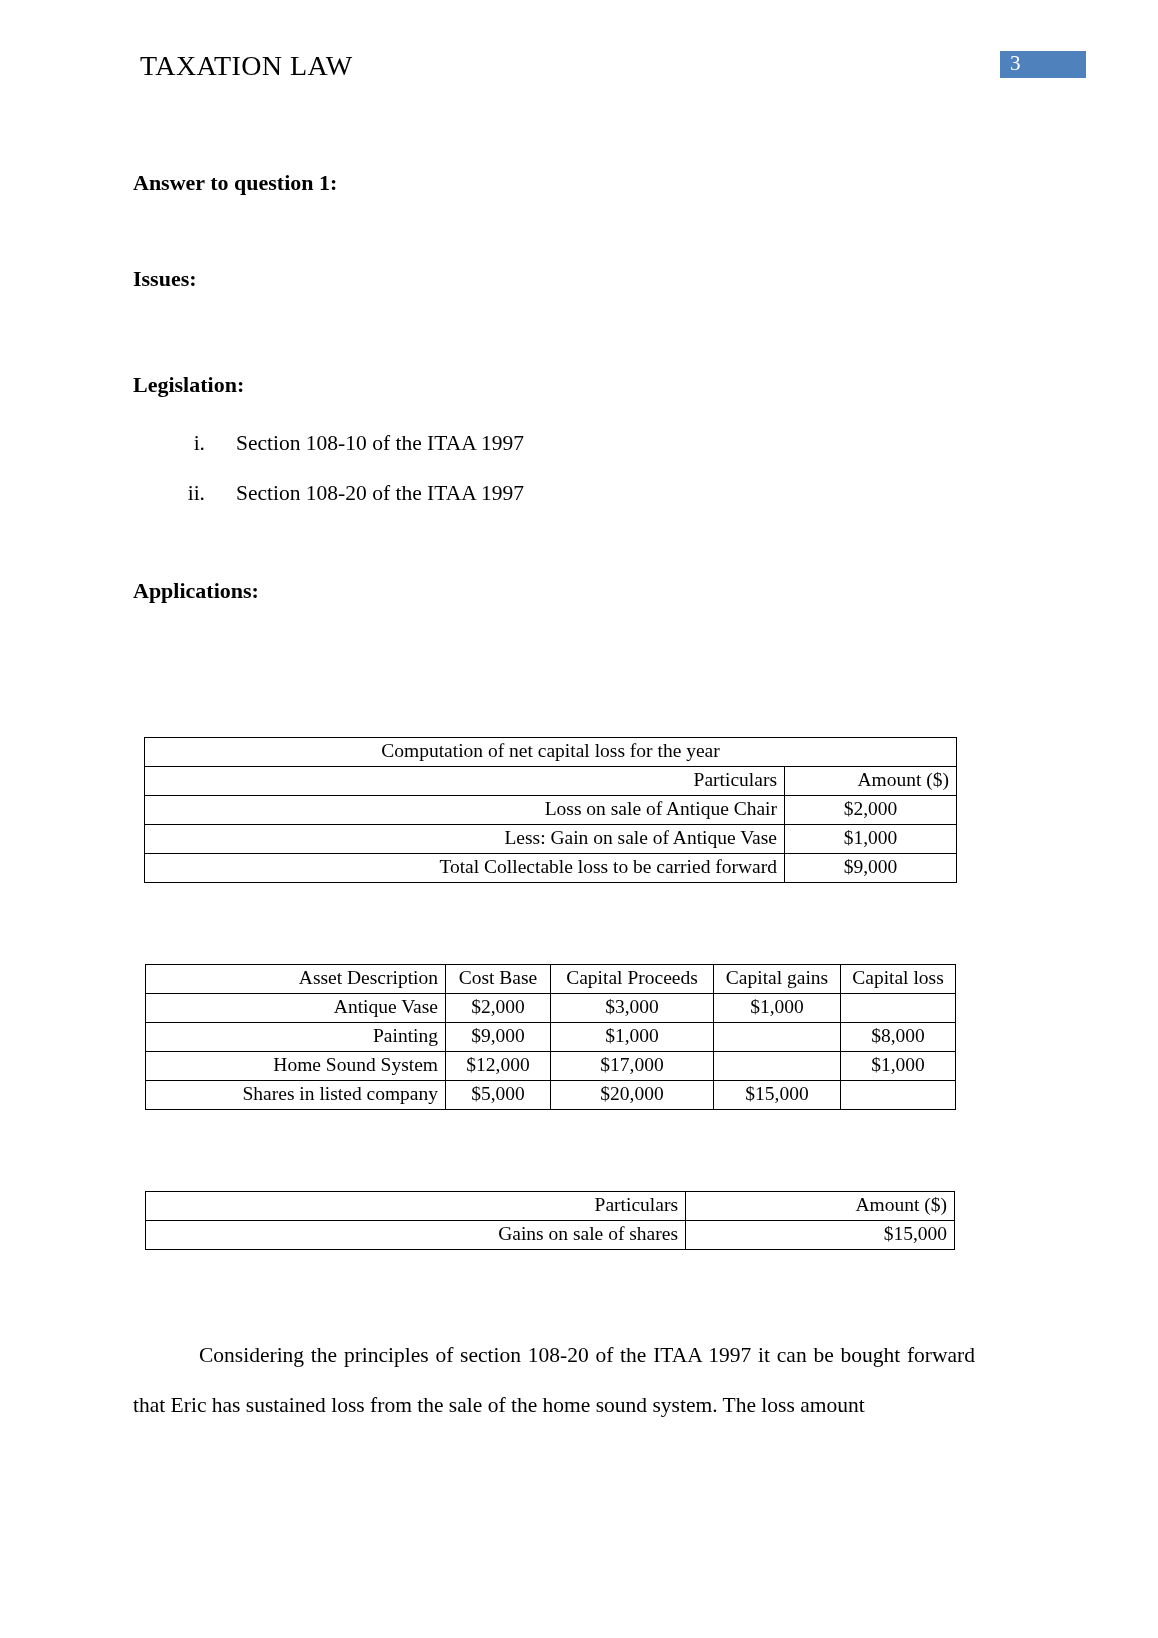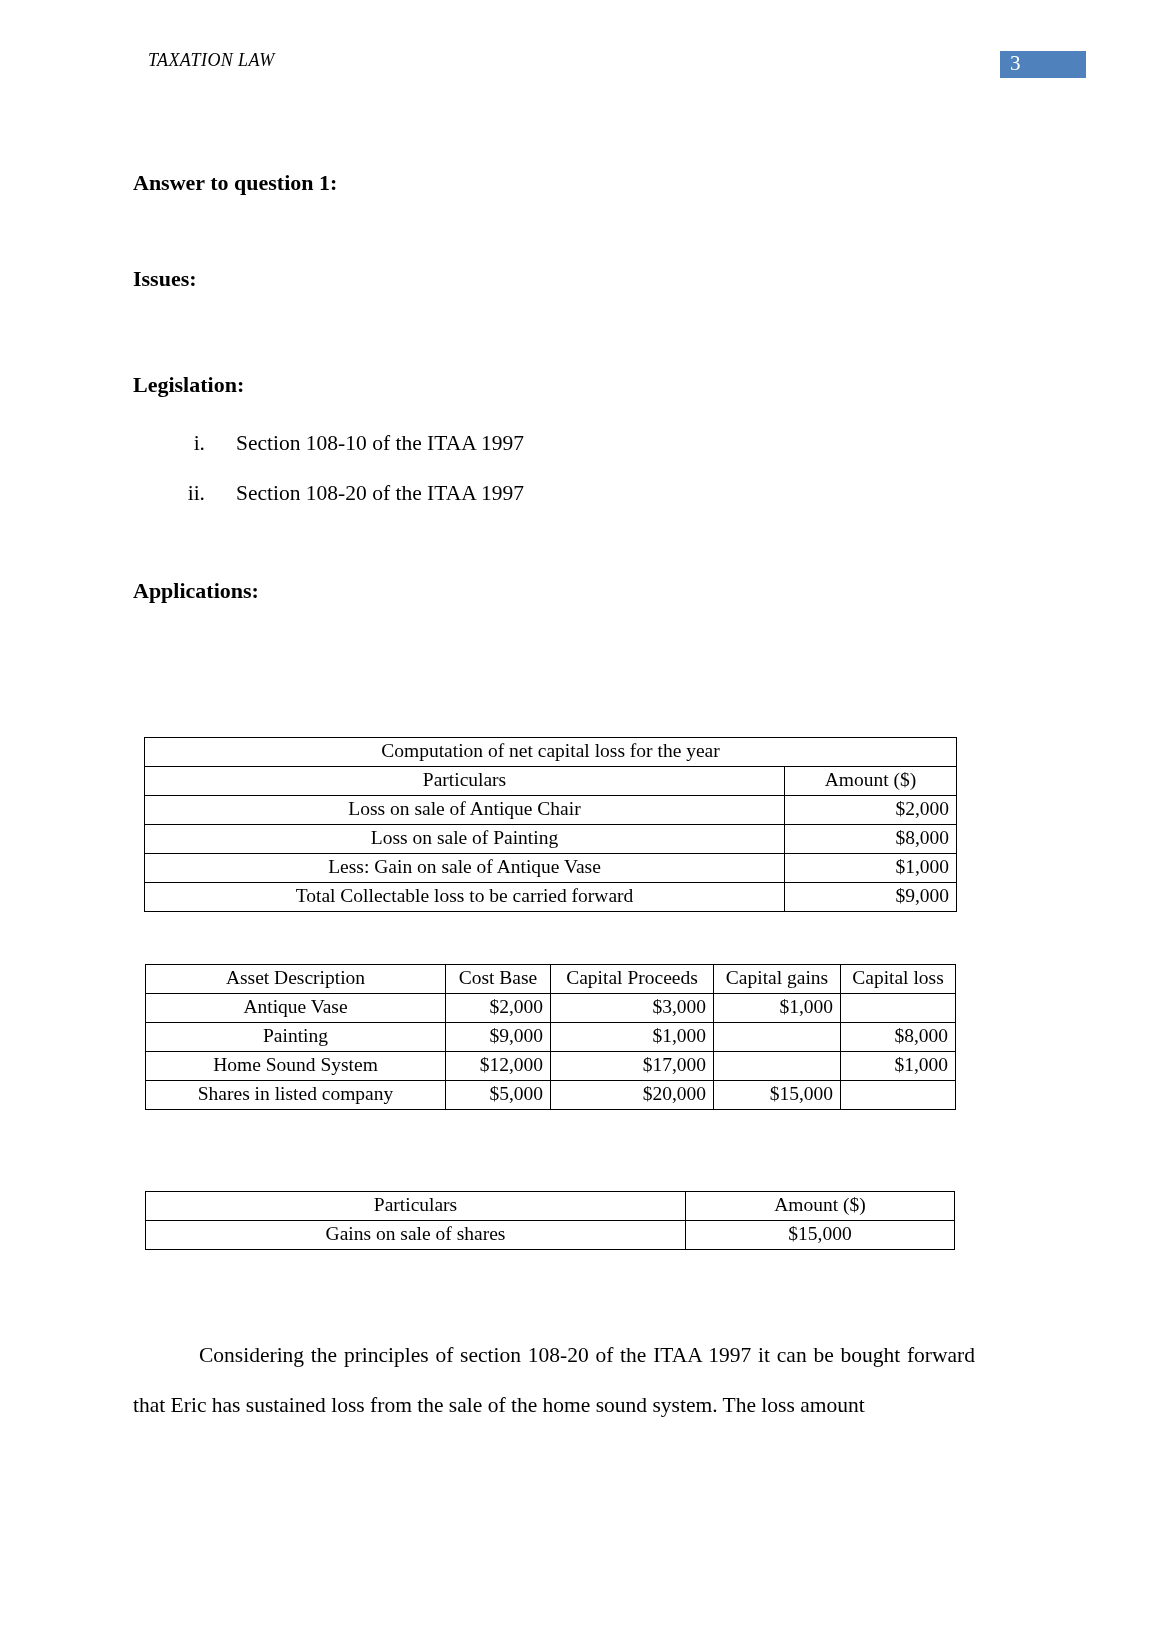"TAXATION LAW" .header-title { font-size: 18px -> 28px; font-style: italic -> none; left: 148px -> 140px }
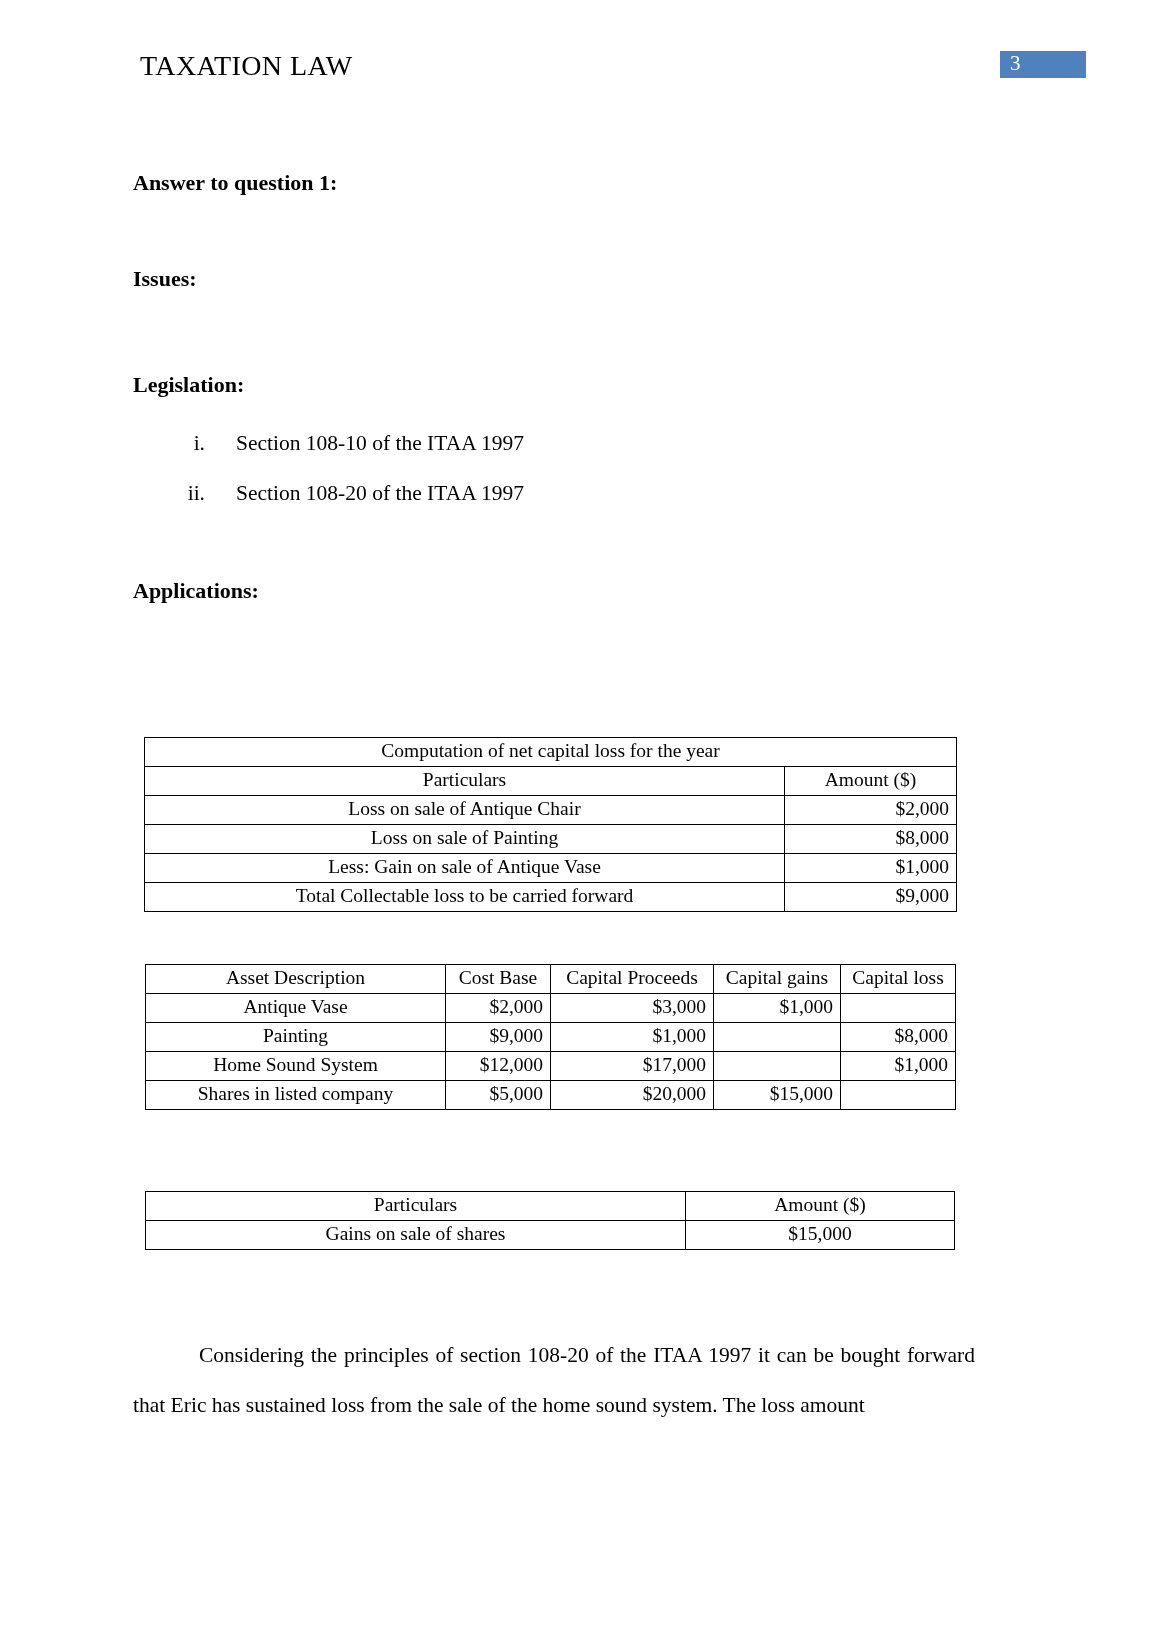"Particulars" .t-left { text-align: center -> right }
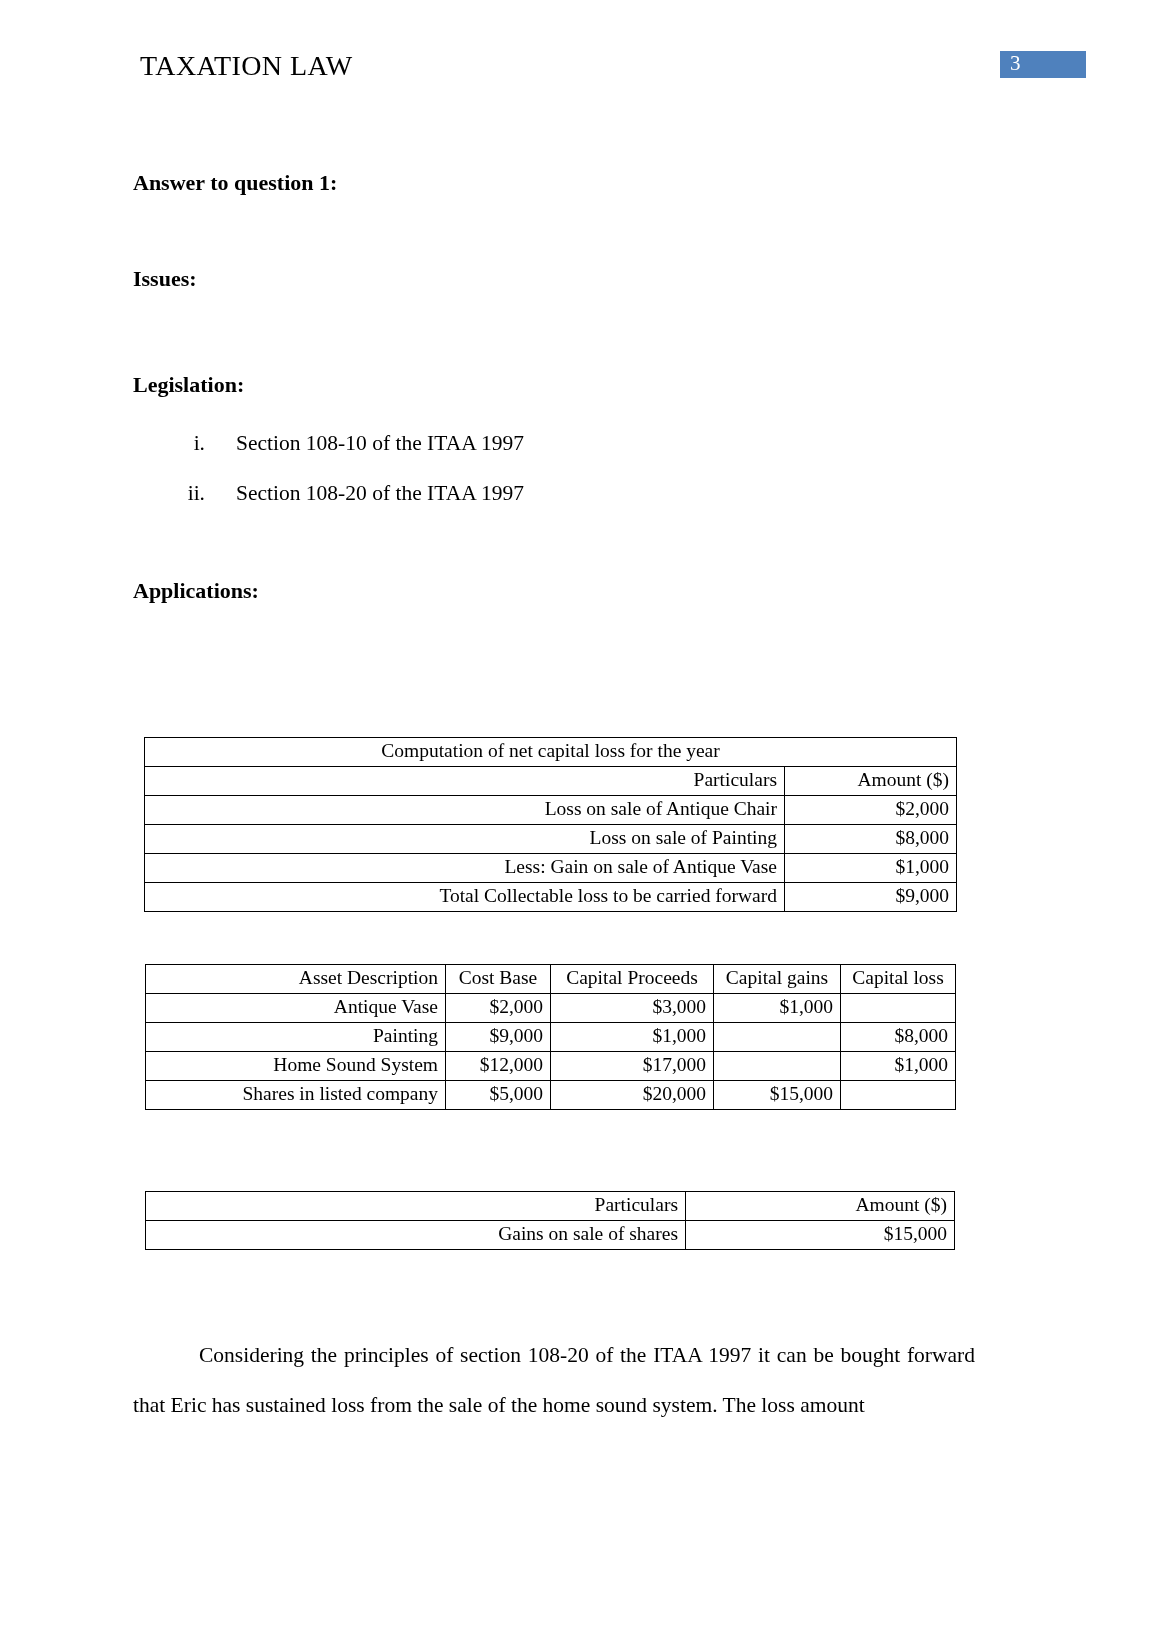"$2,000" .t-right { text-align: right -> center }
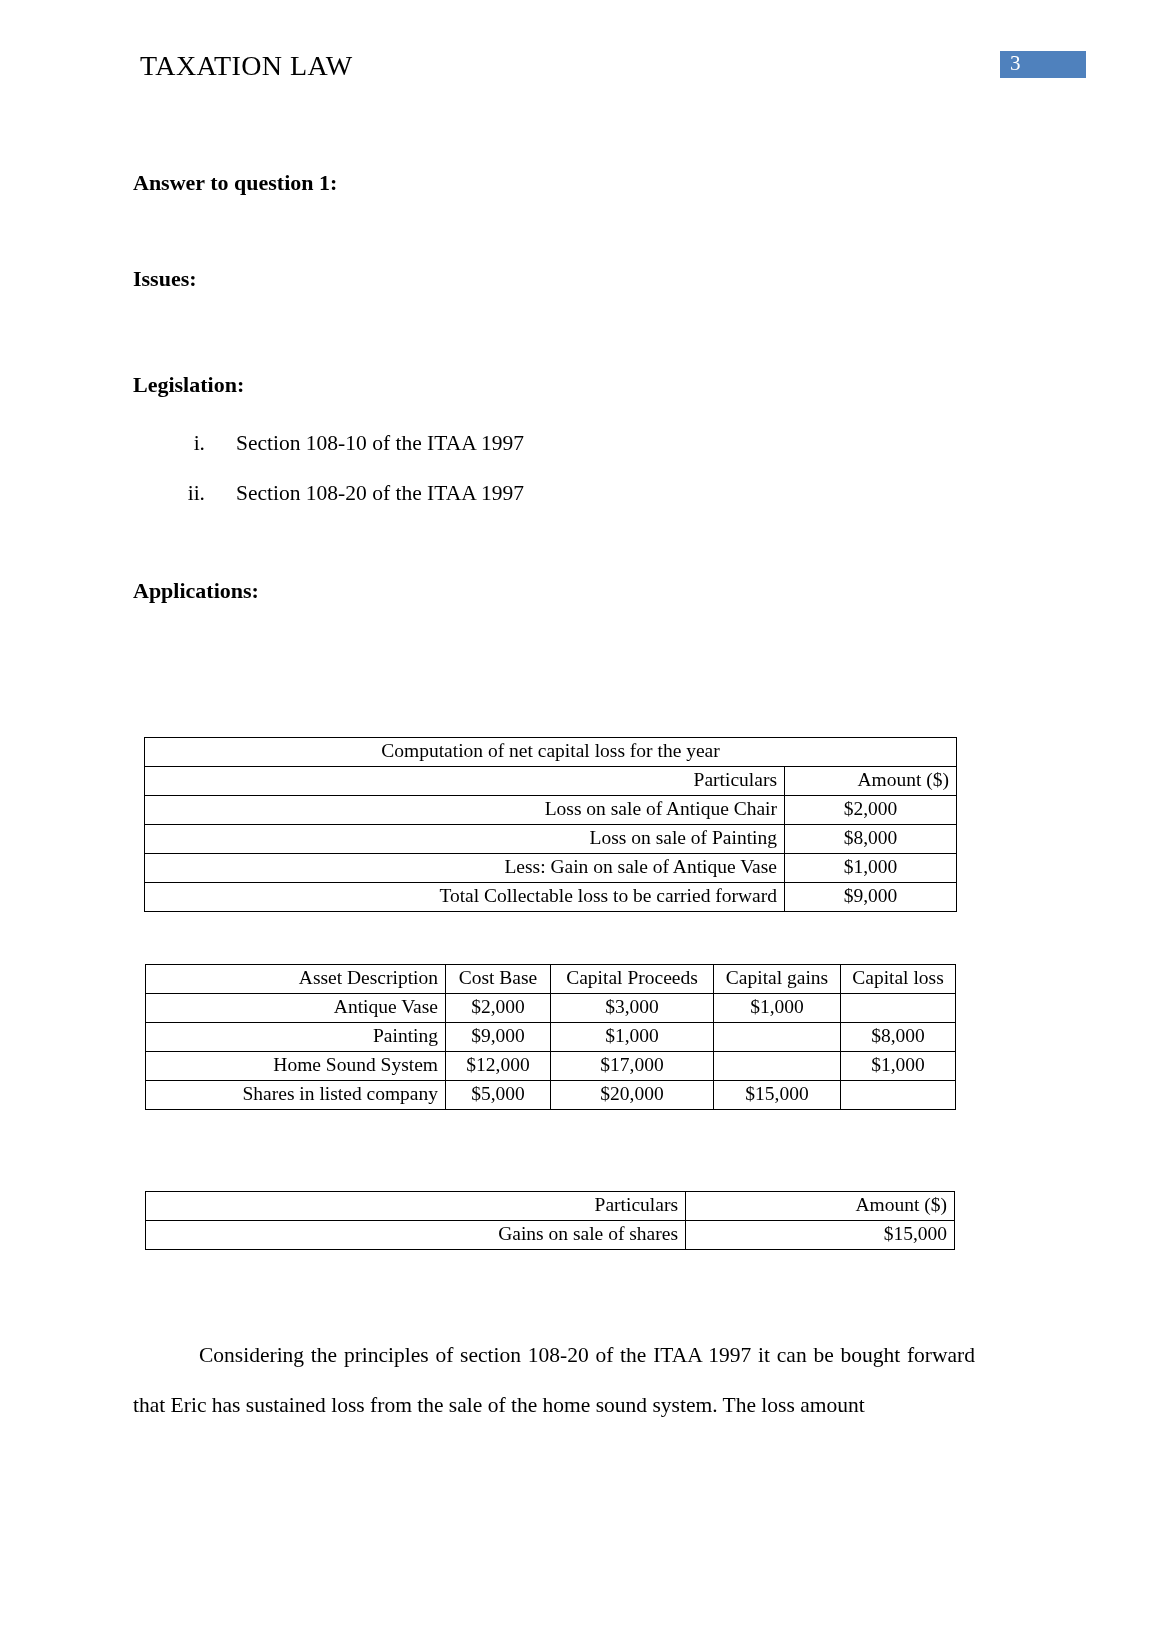"Loss on sale of Painting" tr { html: <tr> <td>Loss on sale of Painting</td> <td>$8,000</td> </tr> -> none }
